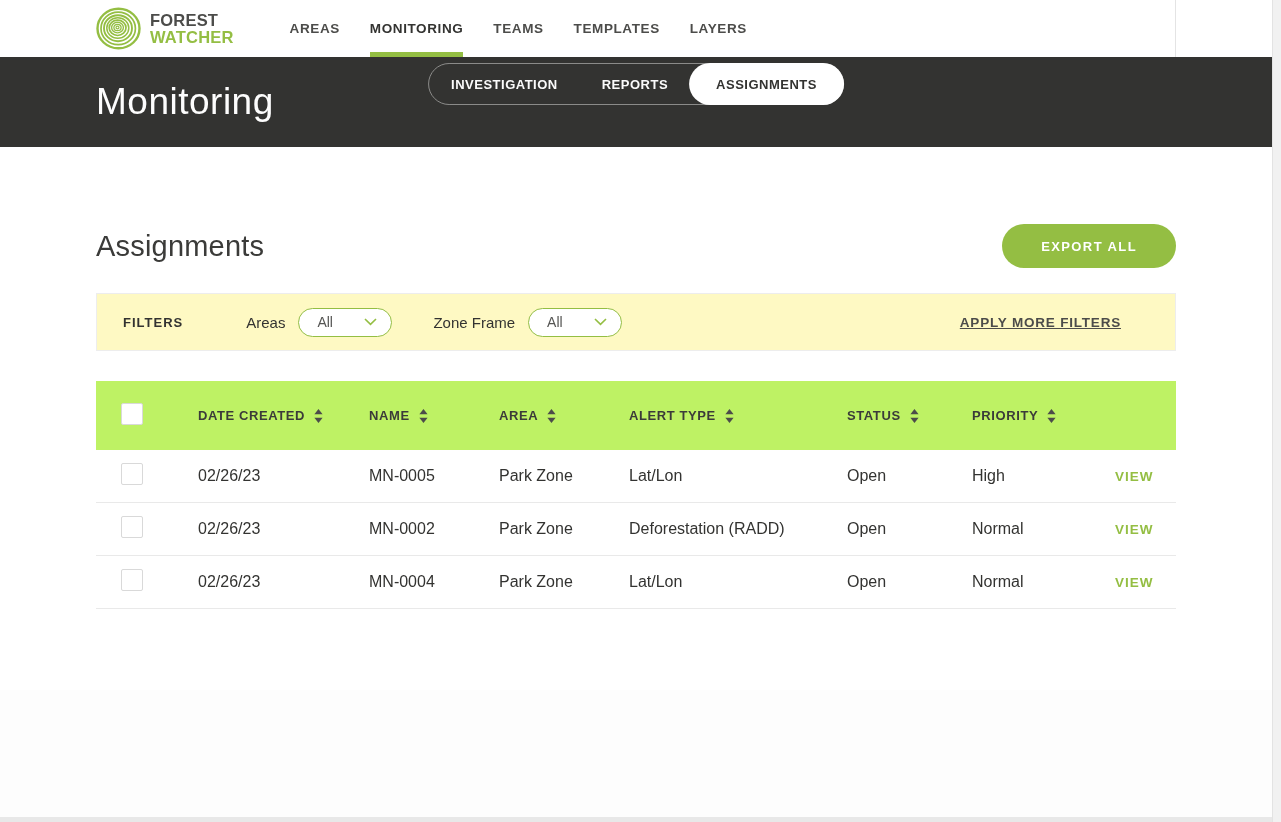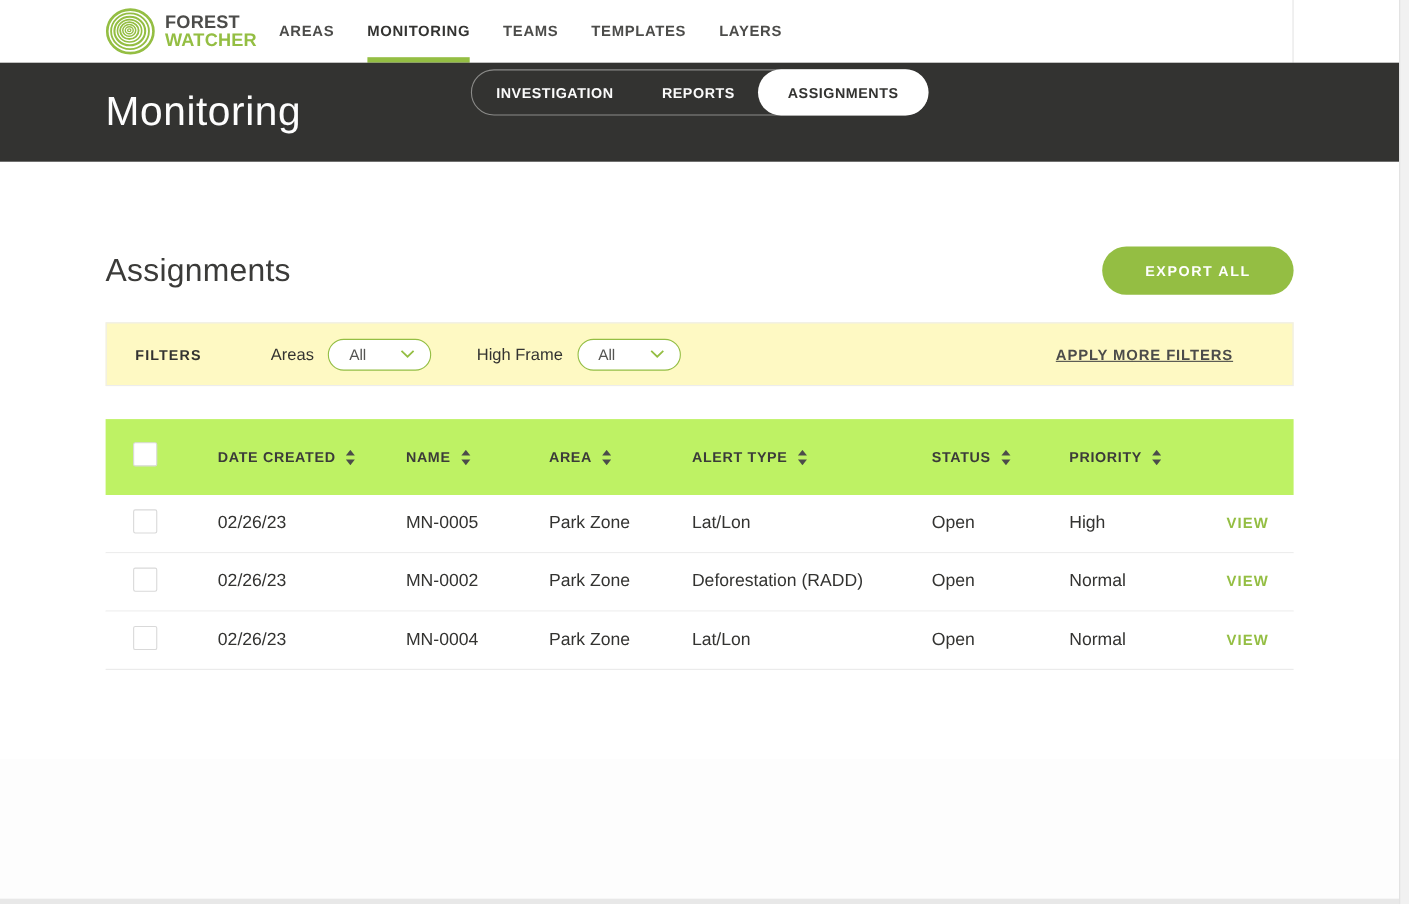"FOREST" .logo { margin-right: 20px -> 56px }
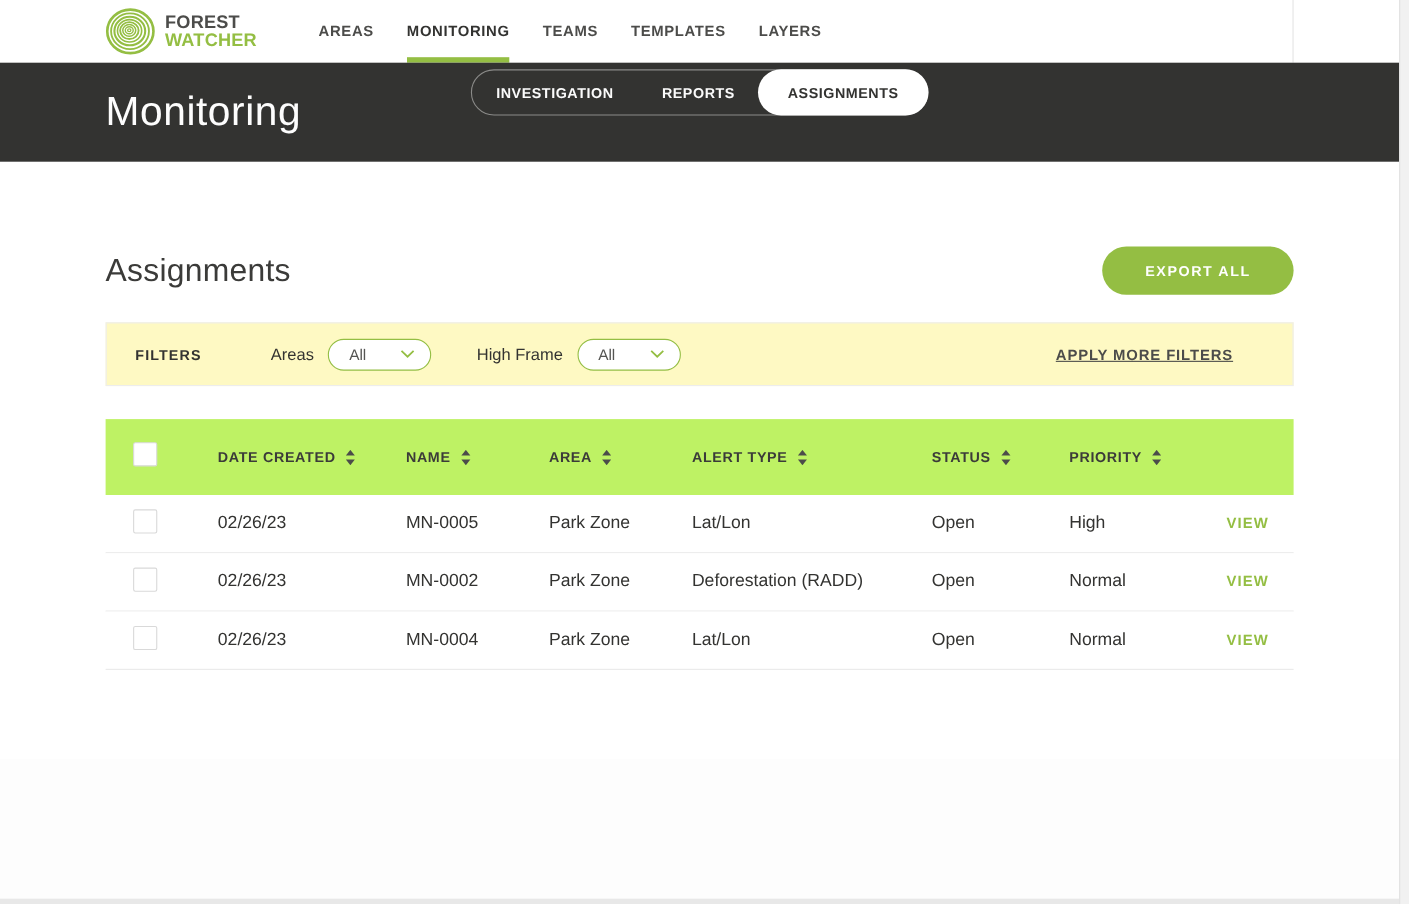"High Frame" span.f-label { text: High -> Zone }
